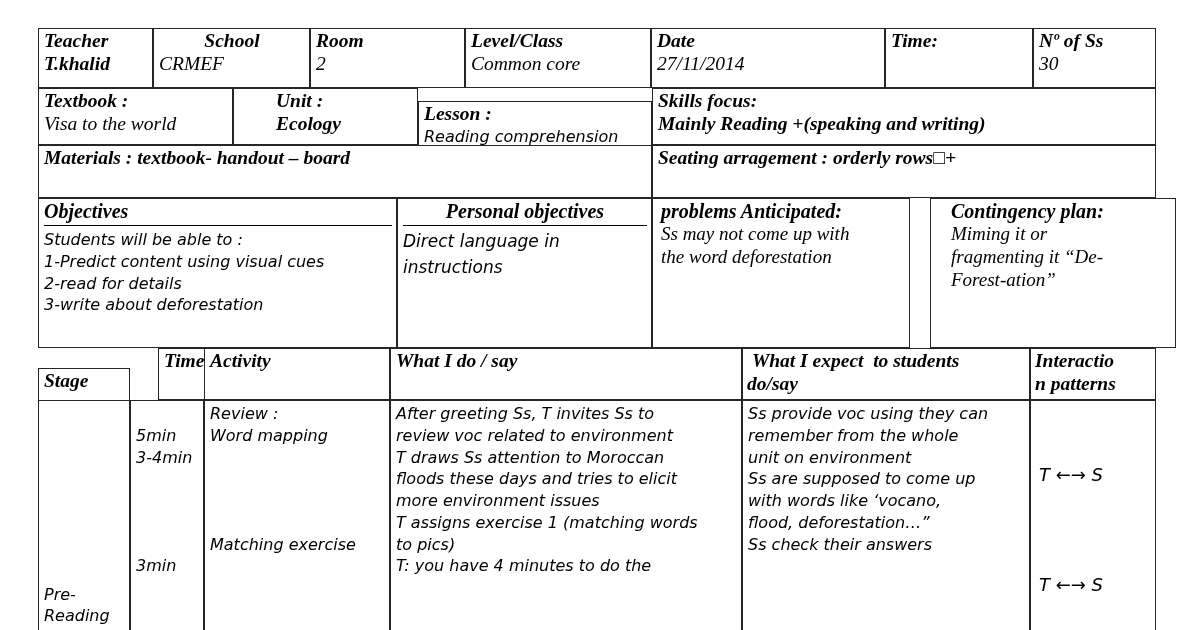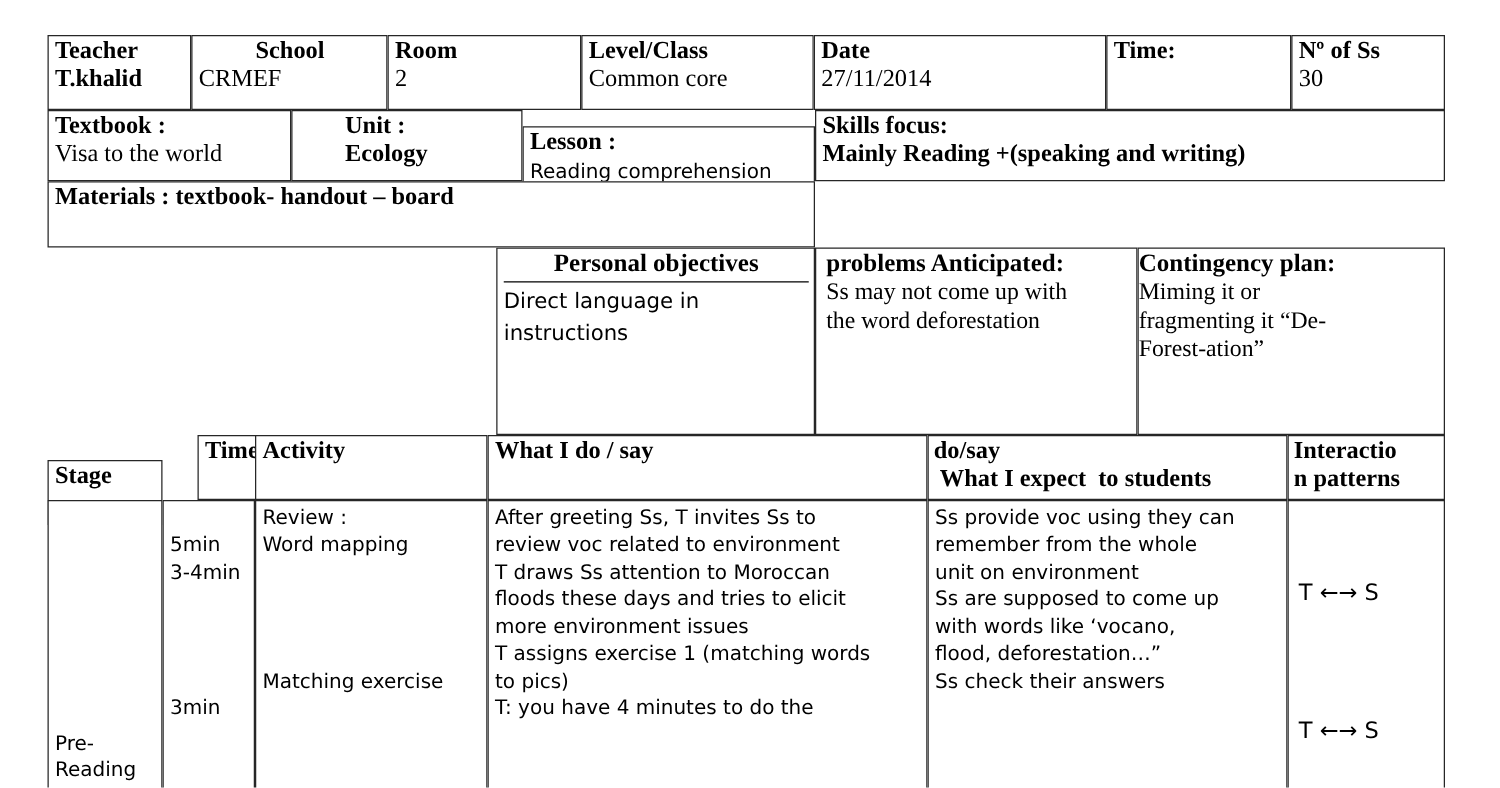"Teacher" .page { font-style: none -> italic }
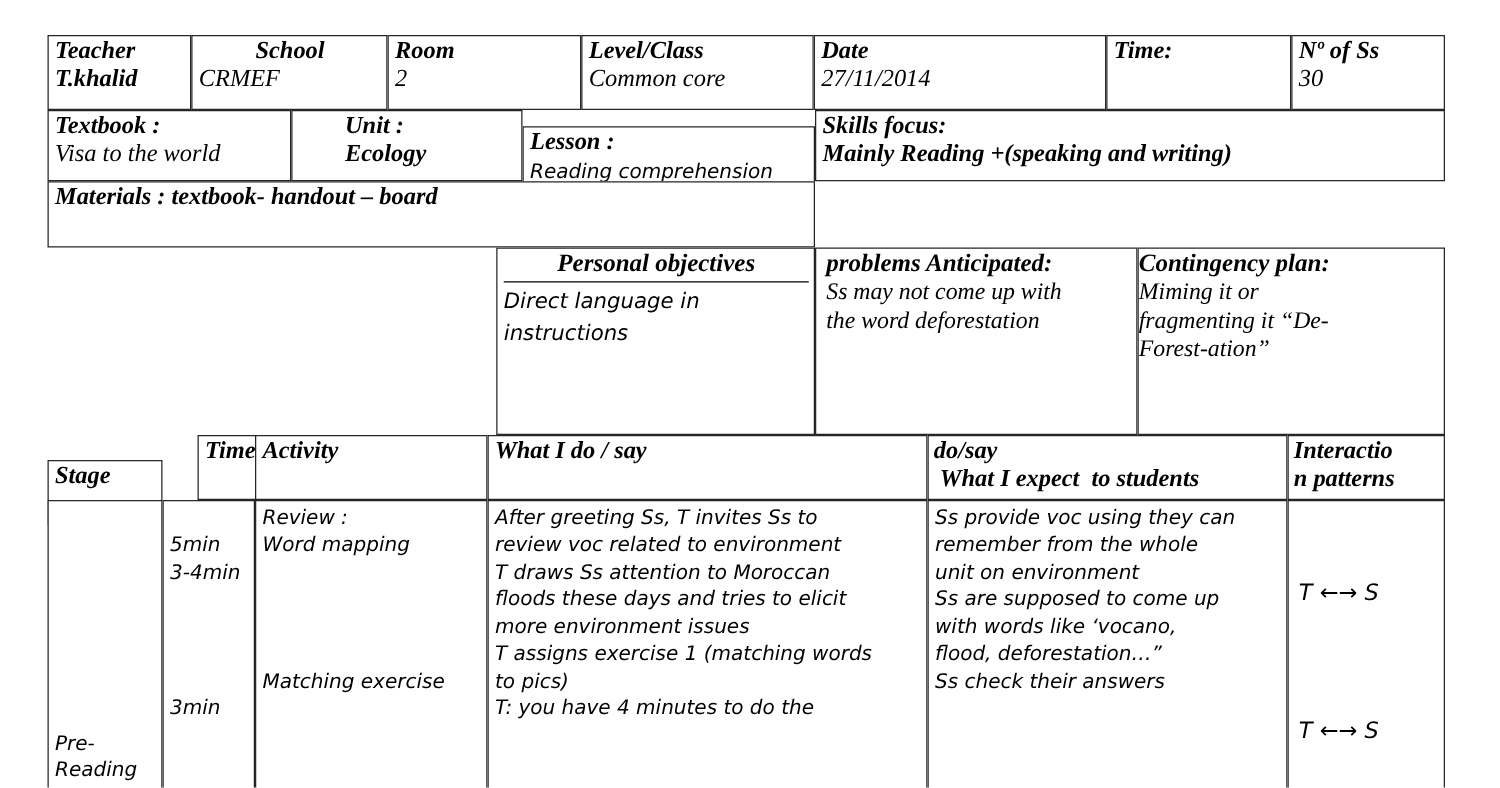"Seating arragement : orderly rows□+" div.cellbox { html: none -> <div> <span>Seating arragement : orderly rows□+</span> </div> }
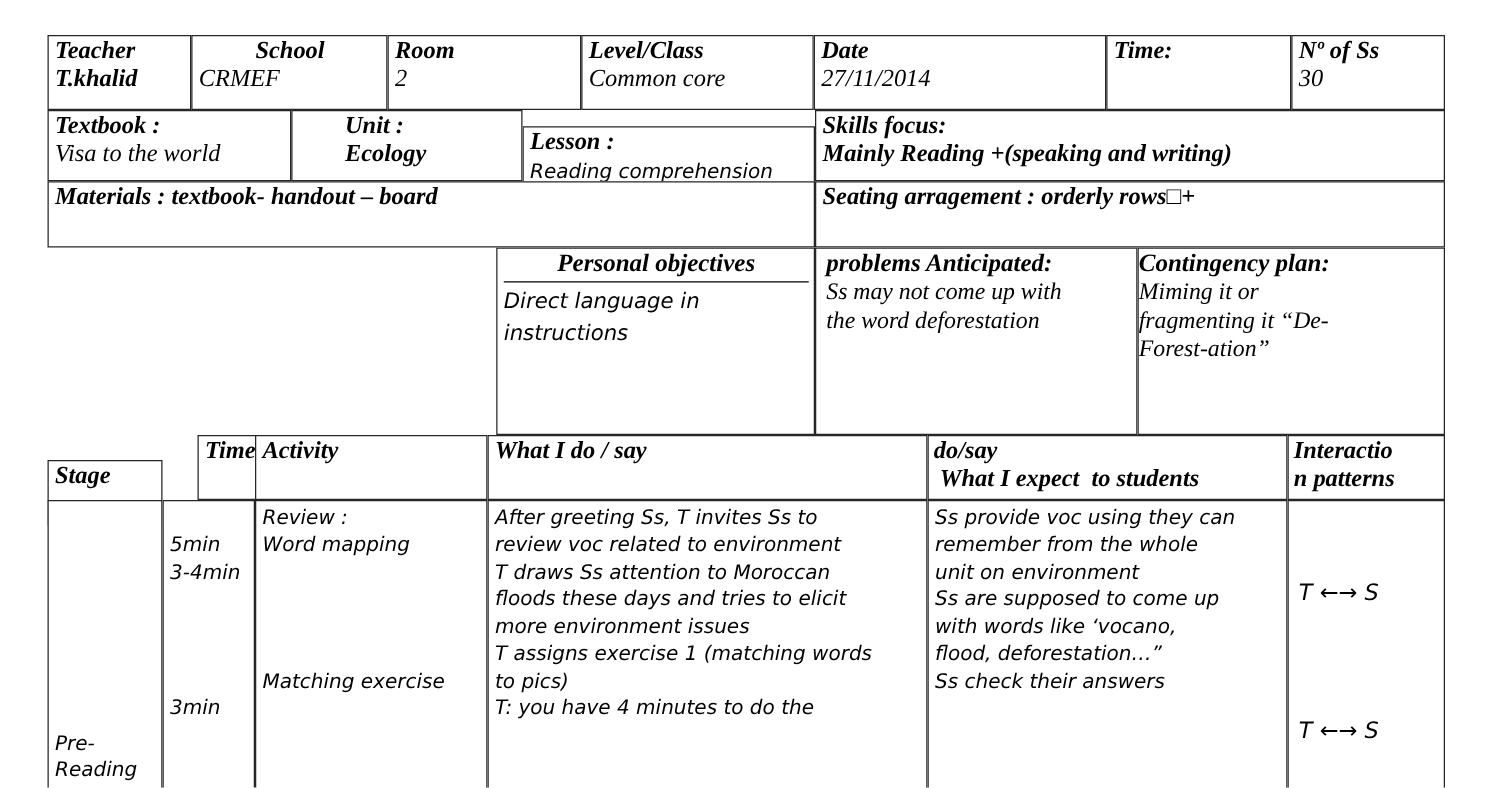"Objectives" div.cellbox { html: none -> <div> <span>Objectives</span> <div></div> <div> <span>Students will be able to :</span> <span>1-Predict content using visual cues</span> <span>2-read for details</span> <span>3-write about deforestation</span> </div> </div> }
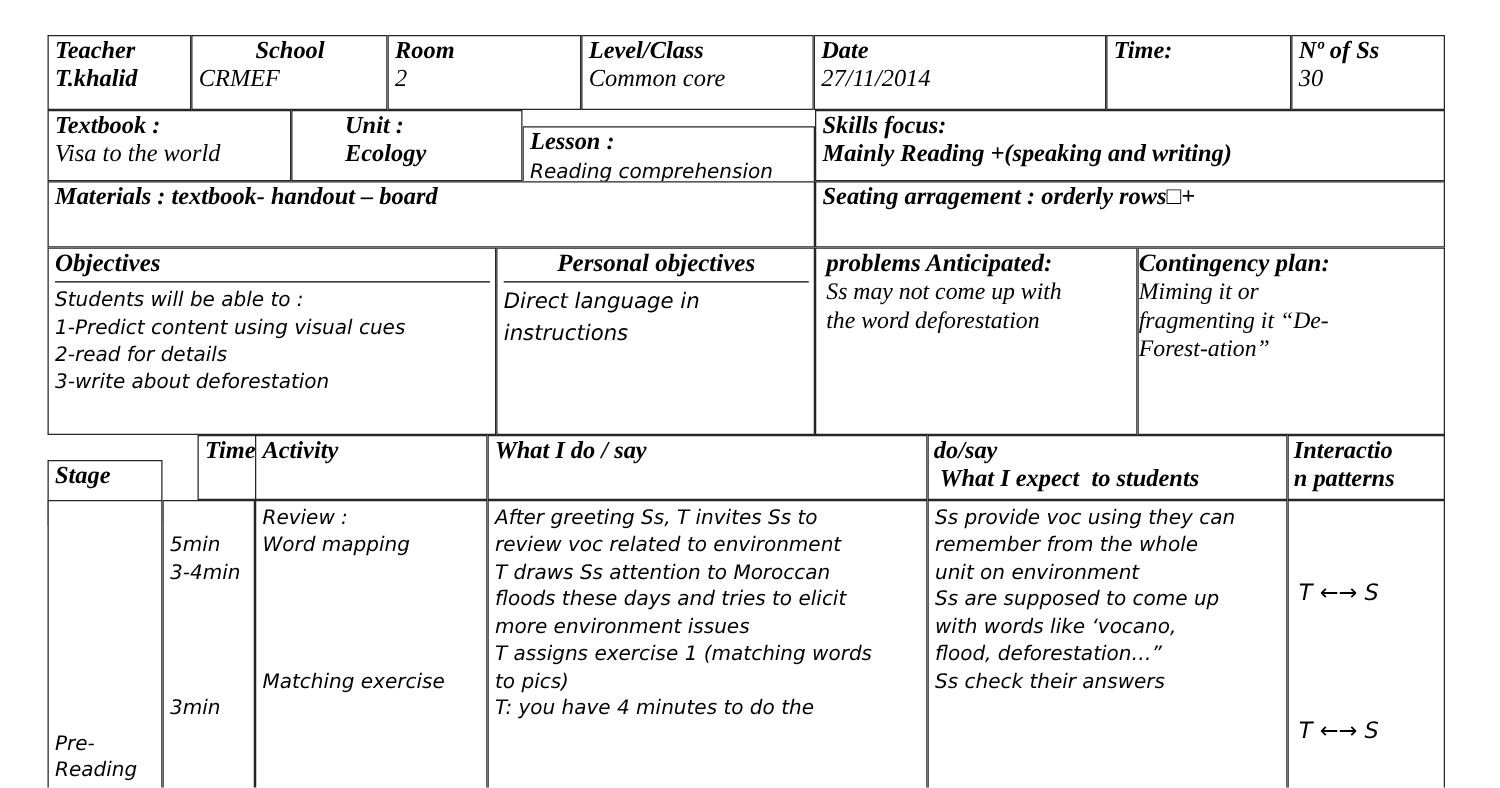"Contingency plan:" div.cellbox { left: 872px -> 892px; padding: 1px 4px 1px 0 -> 1px 4px 1px 20px }
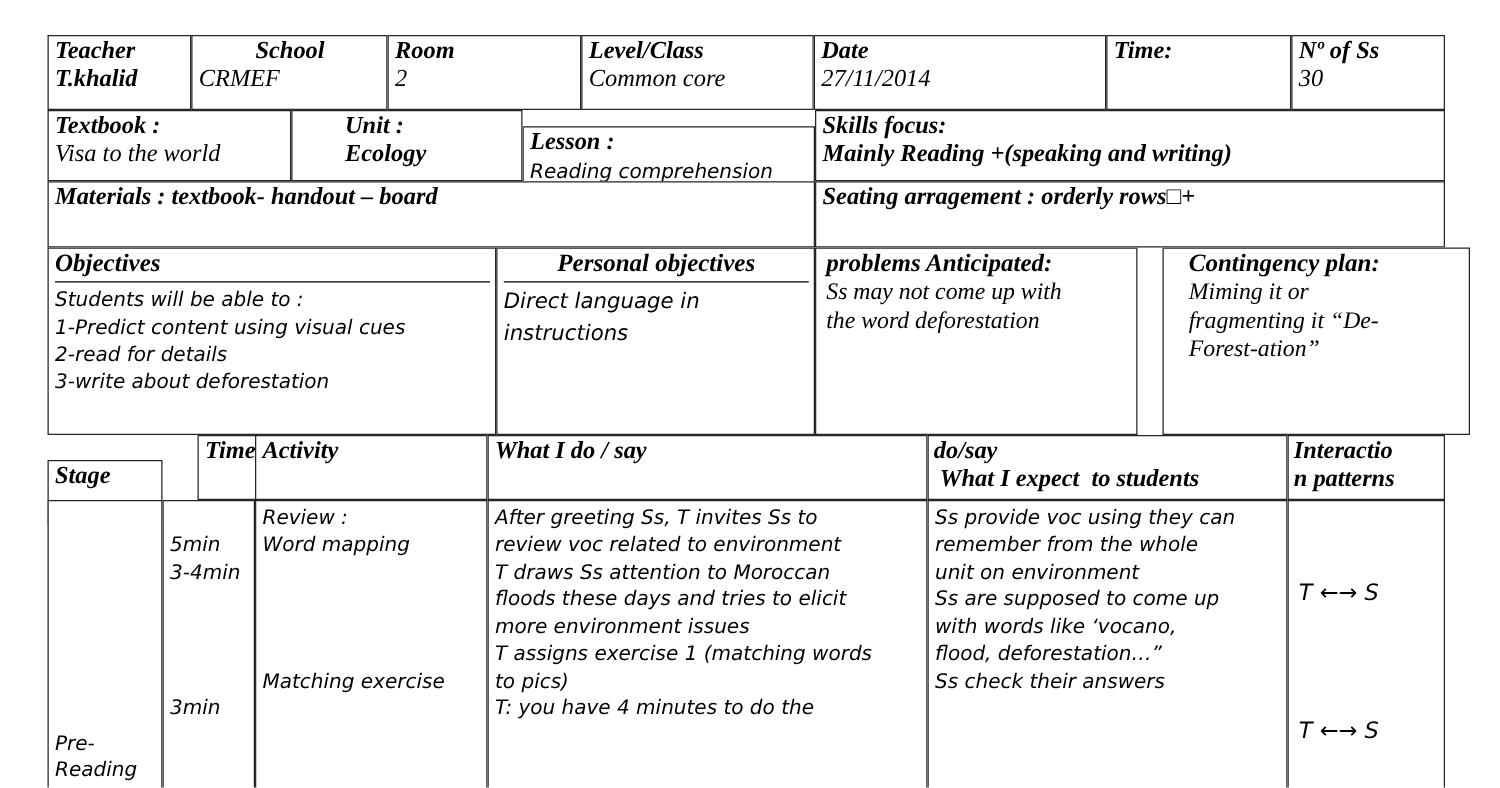"do/say" span.ln { order: before "What I expect to students" -> after "What I expect to students" }
